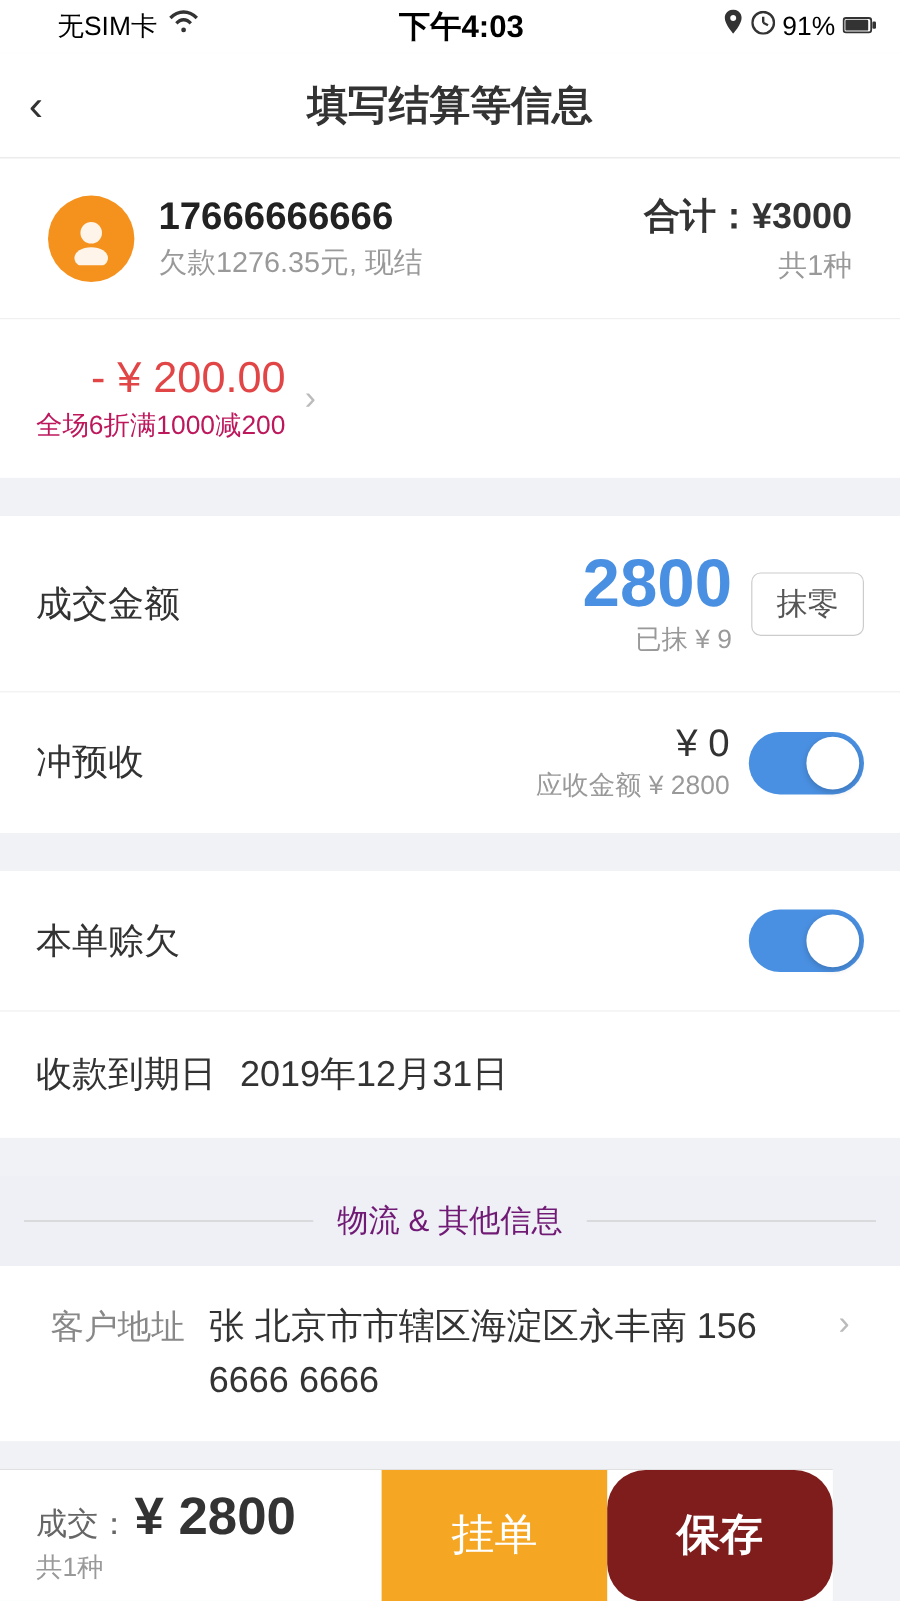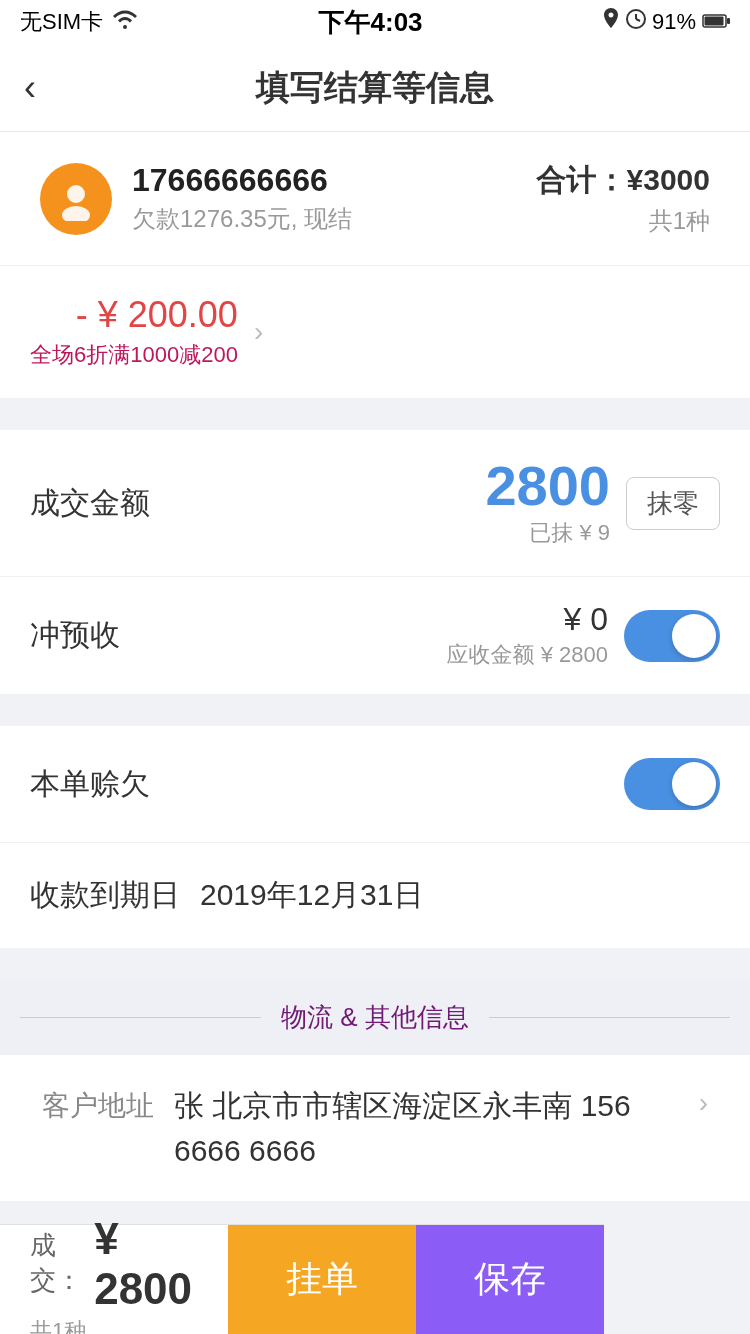"无SIM卡" .status-left { align-items: center -> none; margin-left: none -> 28px }
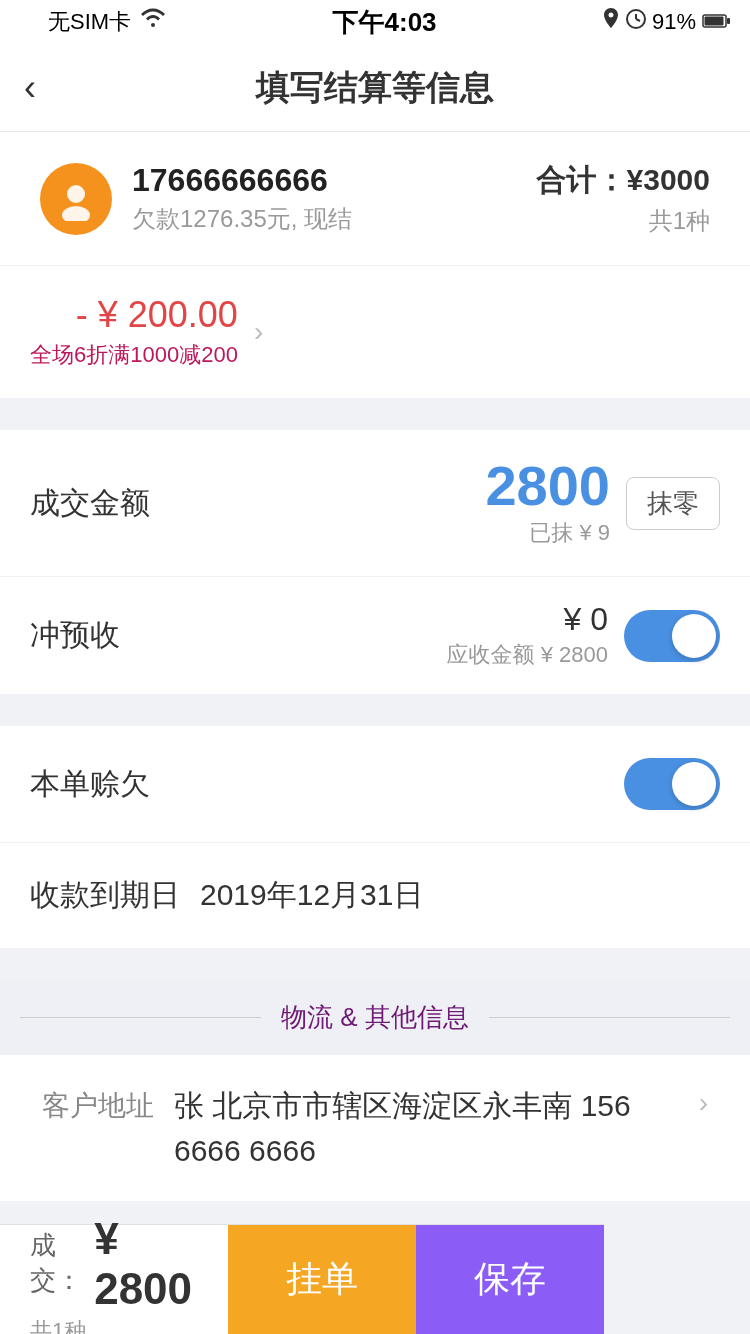"成交：" .bottom-bar { width: 604px -> 694px }
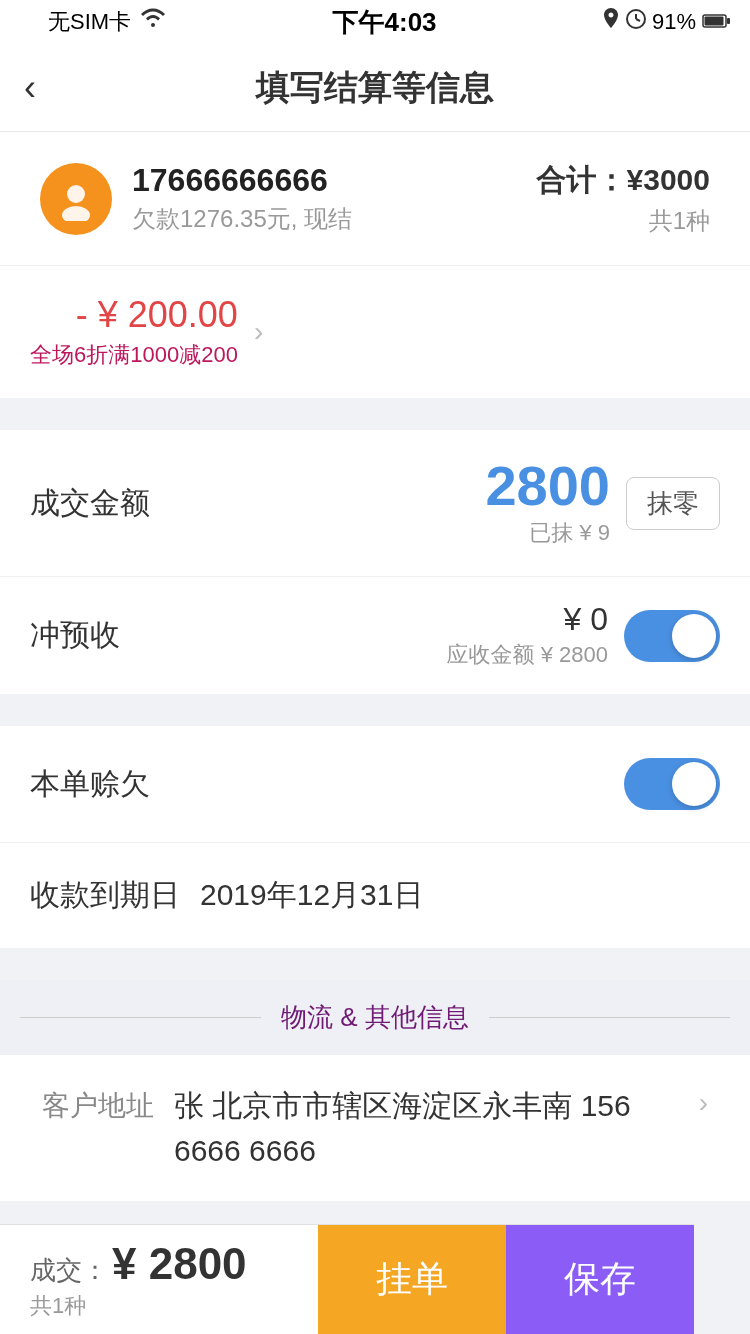"保存" .bottom-btn-save { background: #8b5cf6 -> #7f1d1d; border-radius: none -> 32px; font-weight: 400 -> 700 }
